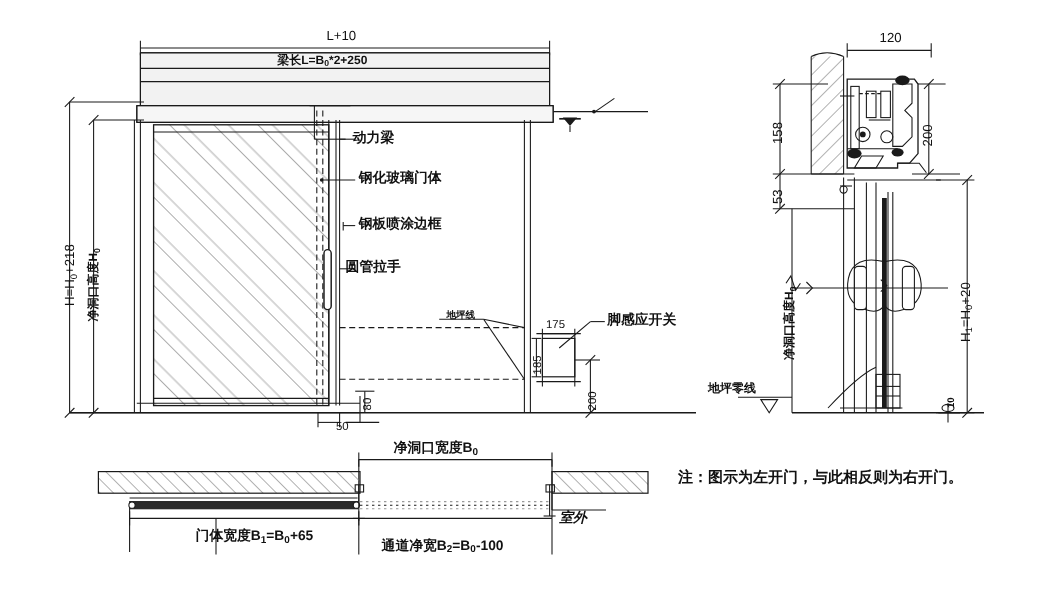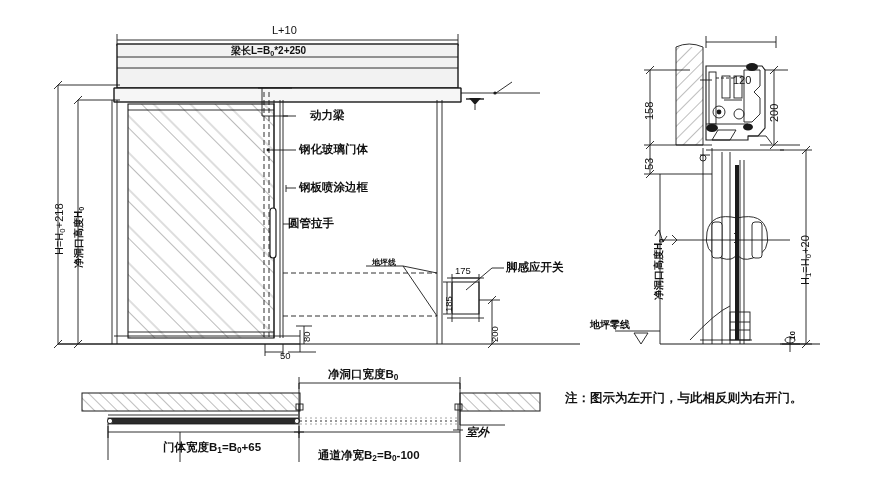"120" div.lbl { margin-top: 48px -> none }
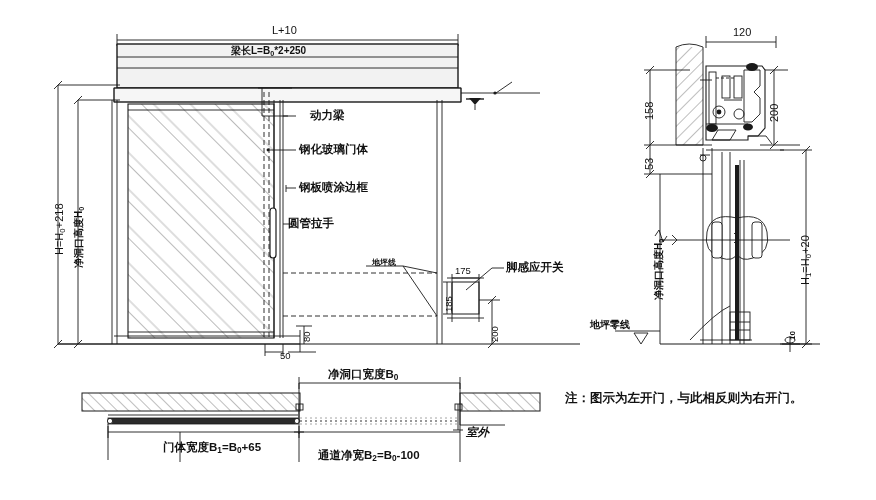"动力梁" div.lbl { left: 310px -> 294px }
